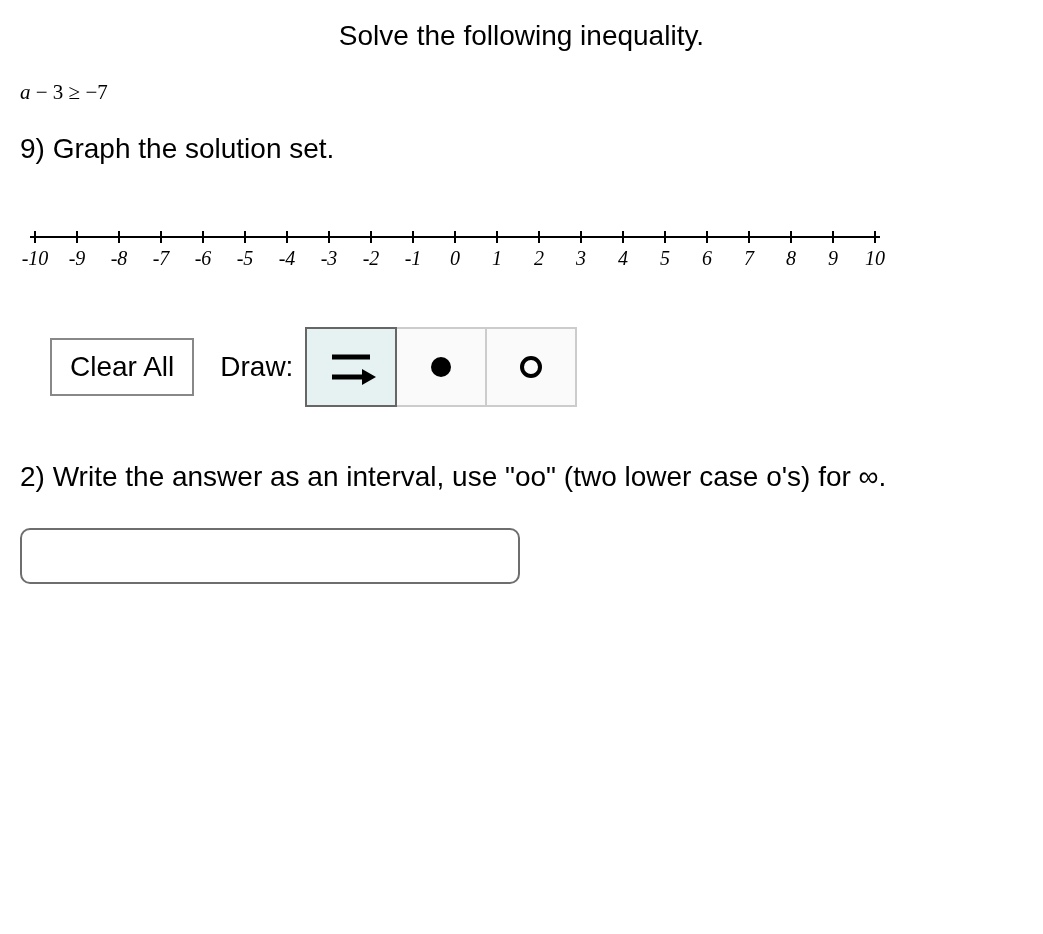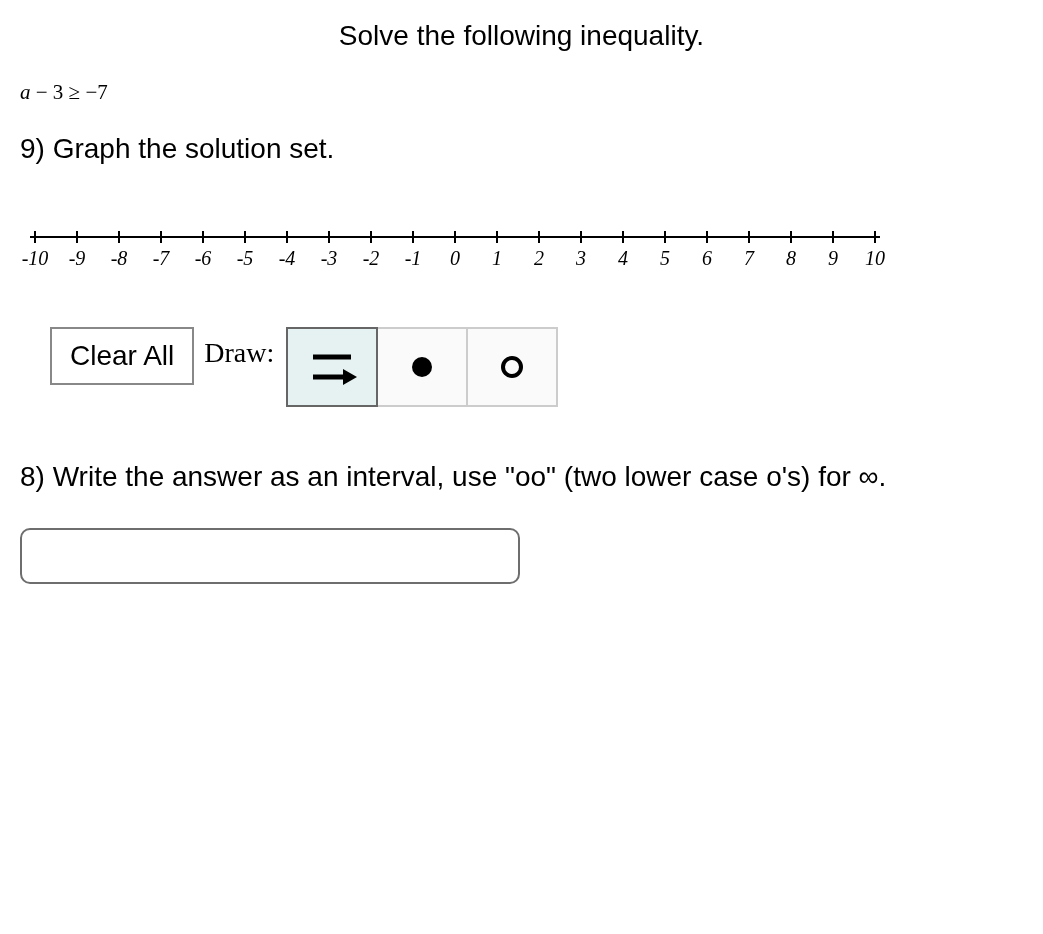"Clear All" .toolbar { align-items: flex-start -> center }
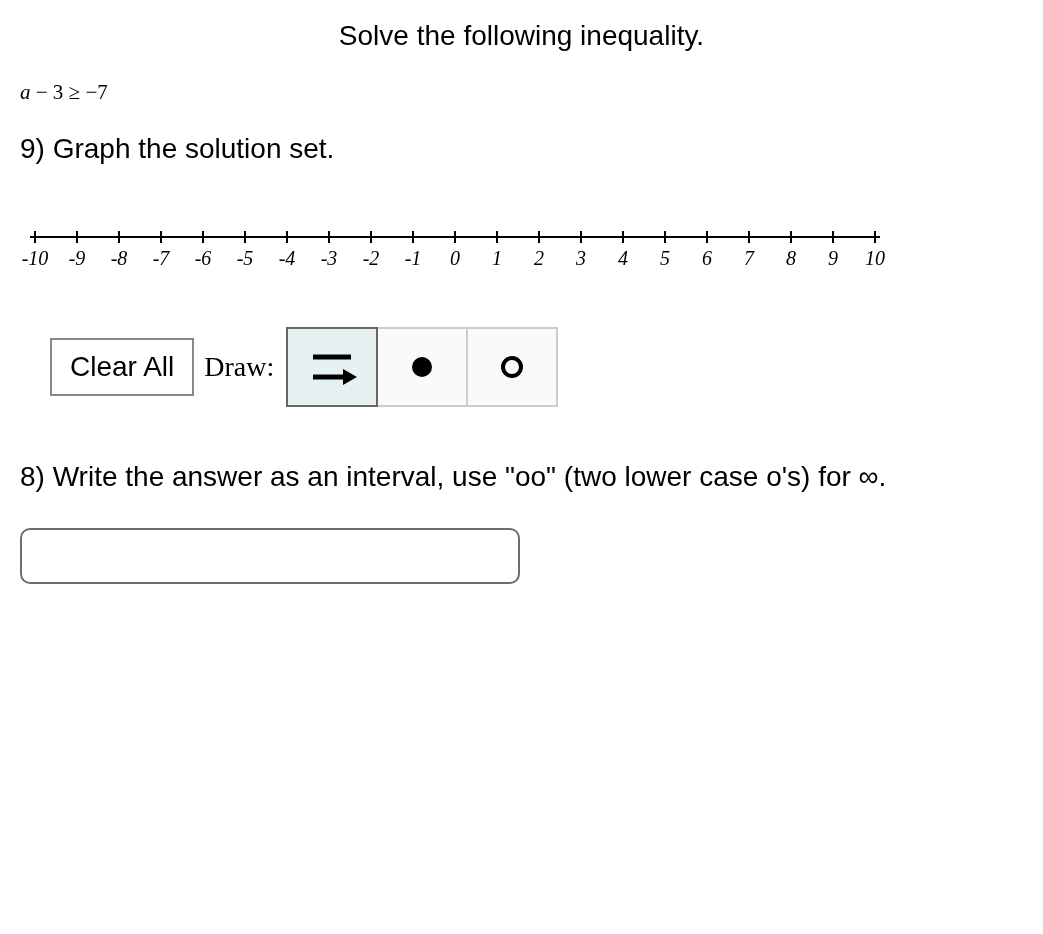"Draw:" .draw-label { font-family: Liberation Serif, serif -> none; padding: 10px 14px 10px 10px -> 10px 14px 10px 26px }
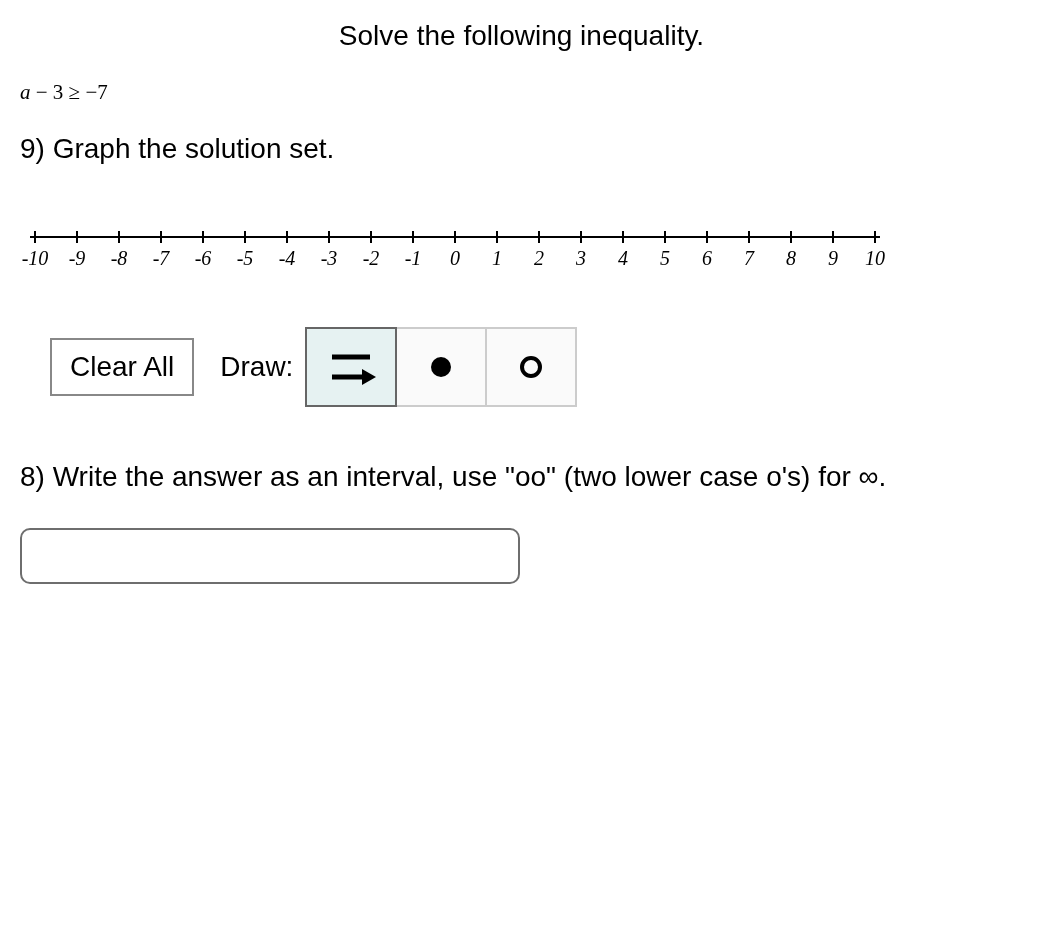"8) Write the answer as" div.part2 { text: 8 -> 2 }
